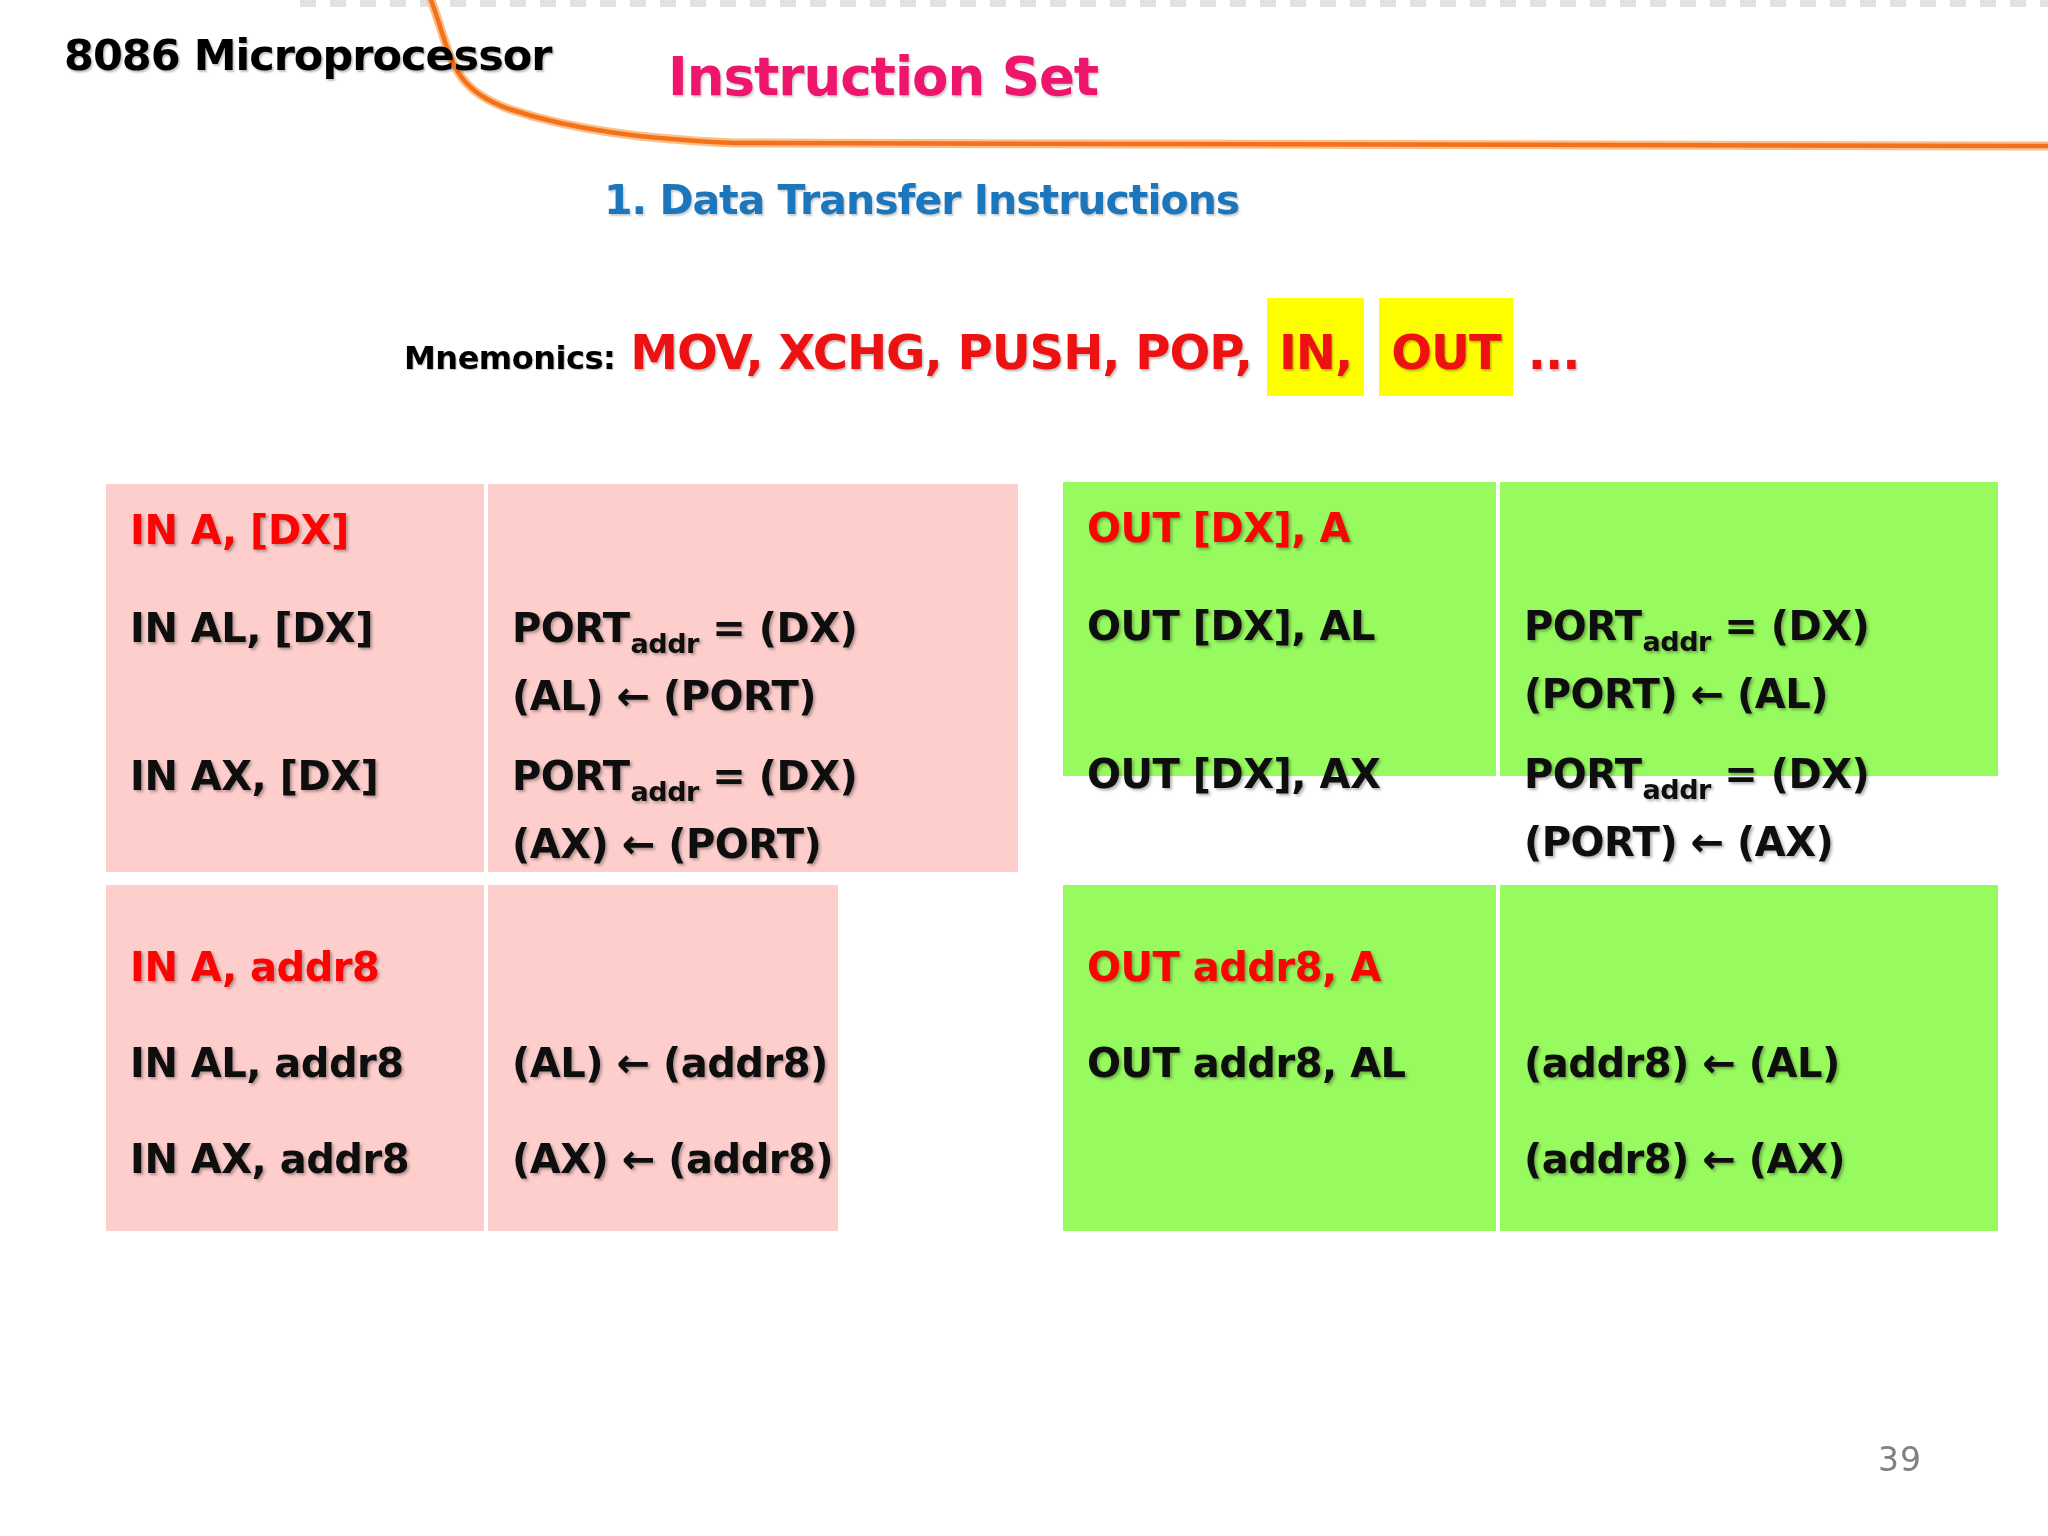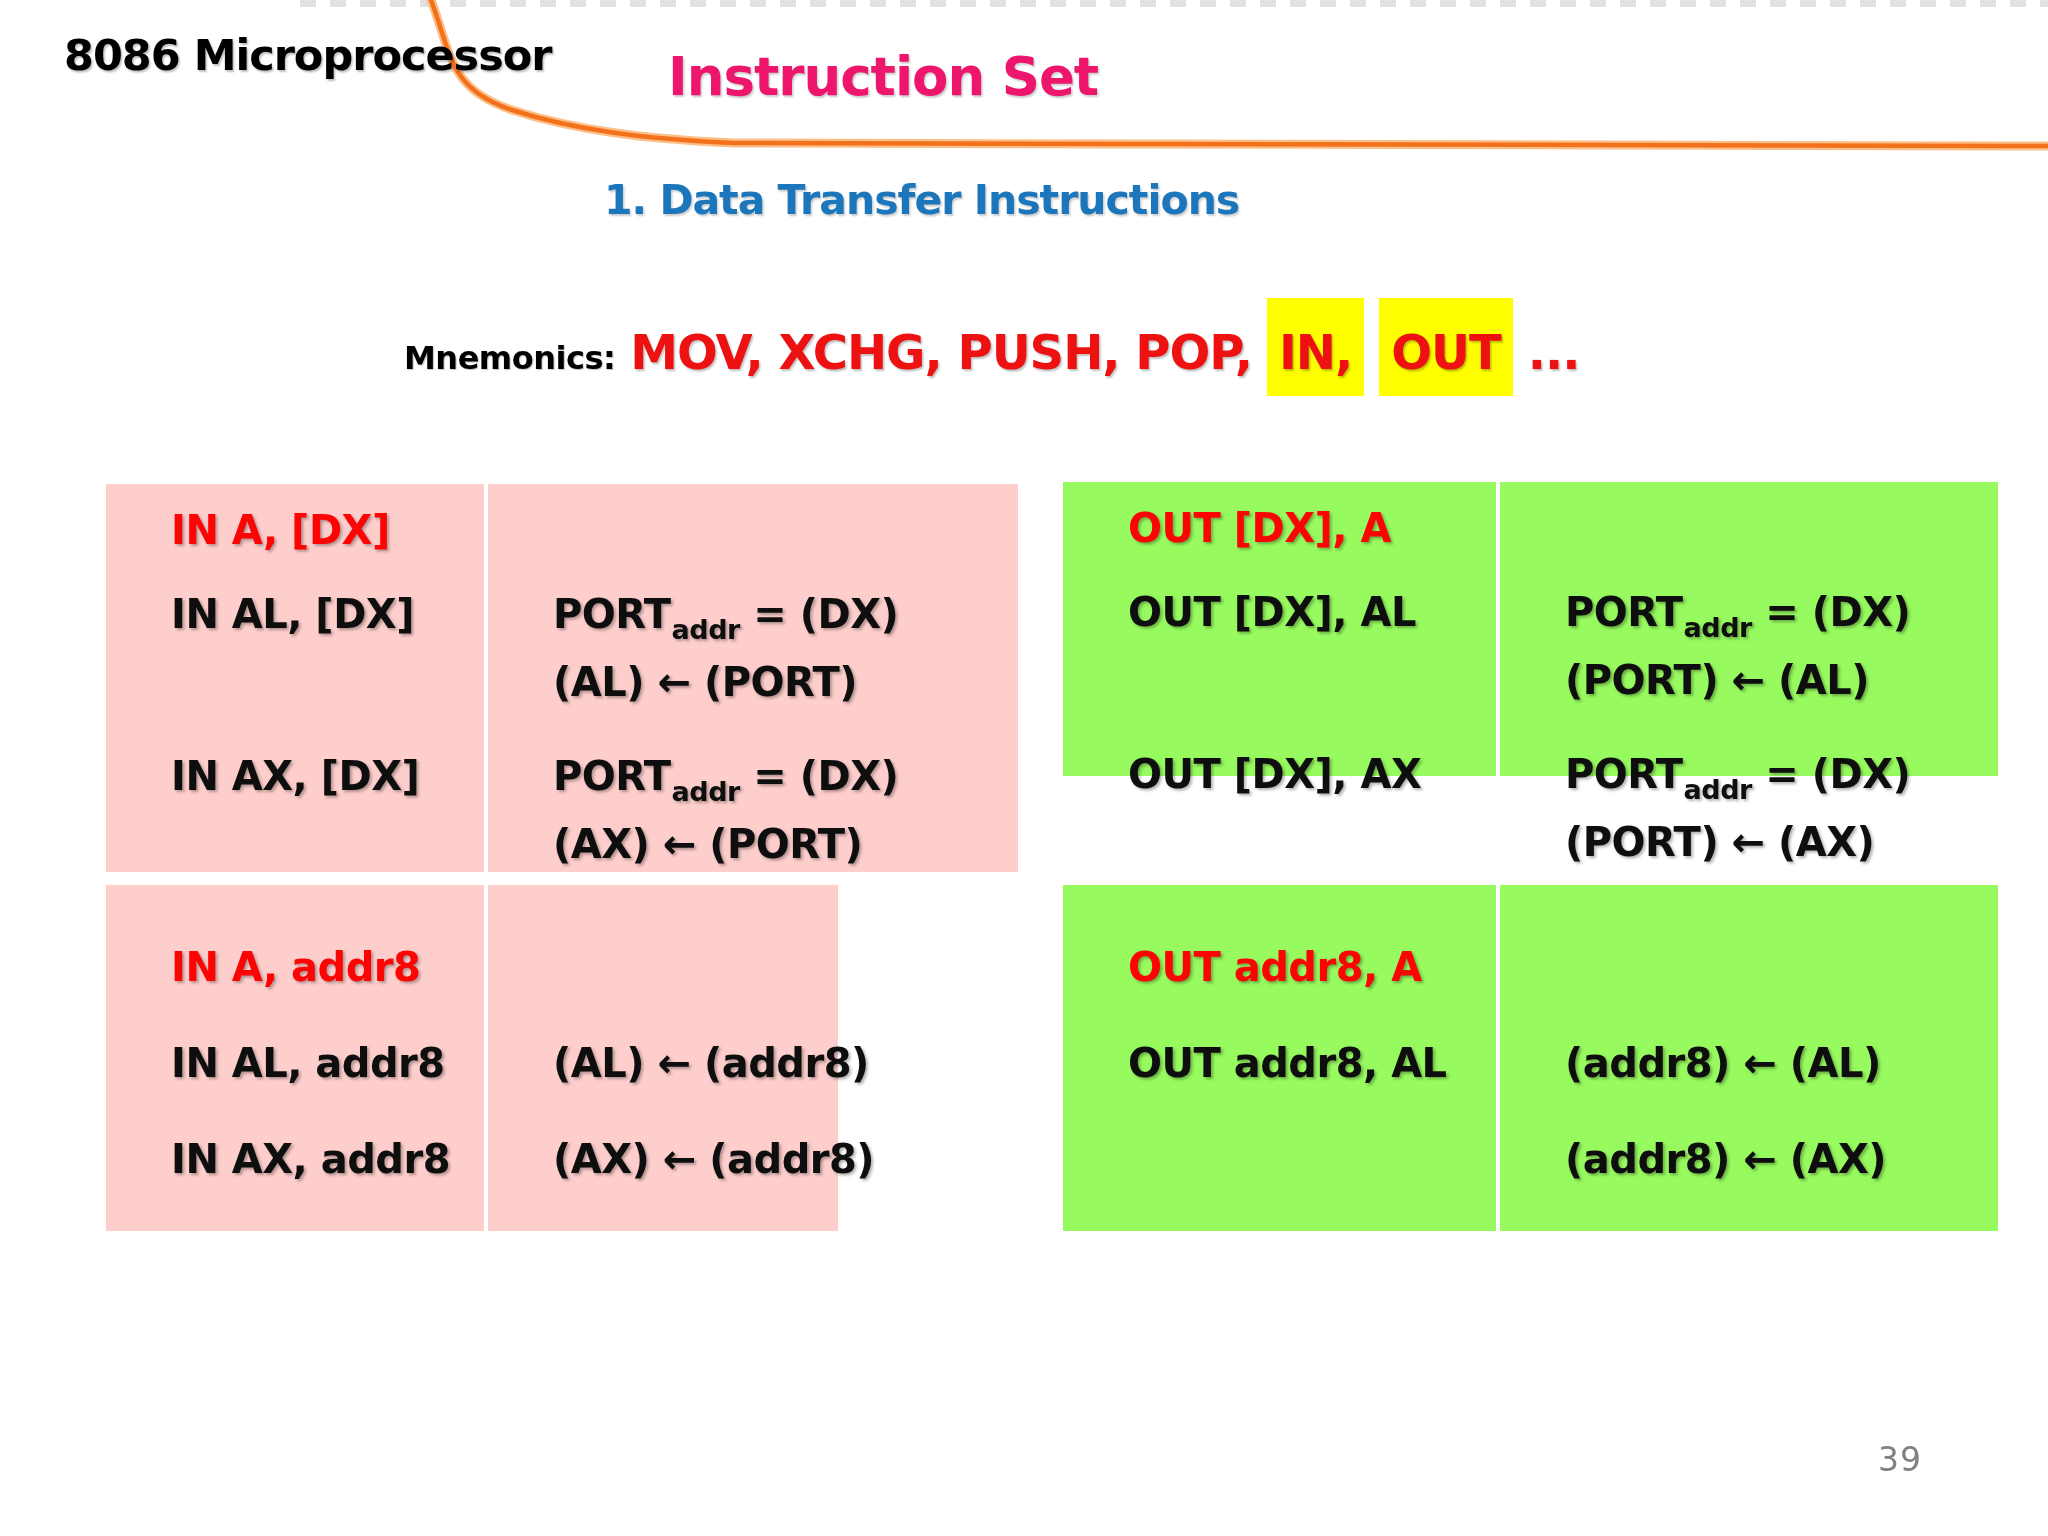"IN A, [DX]" .abs { margin-left: 41px -> none }
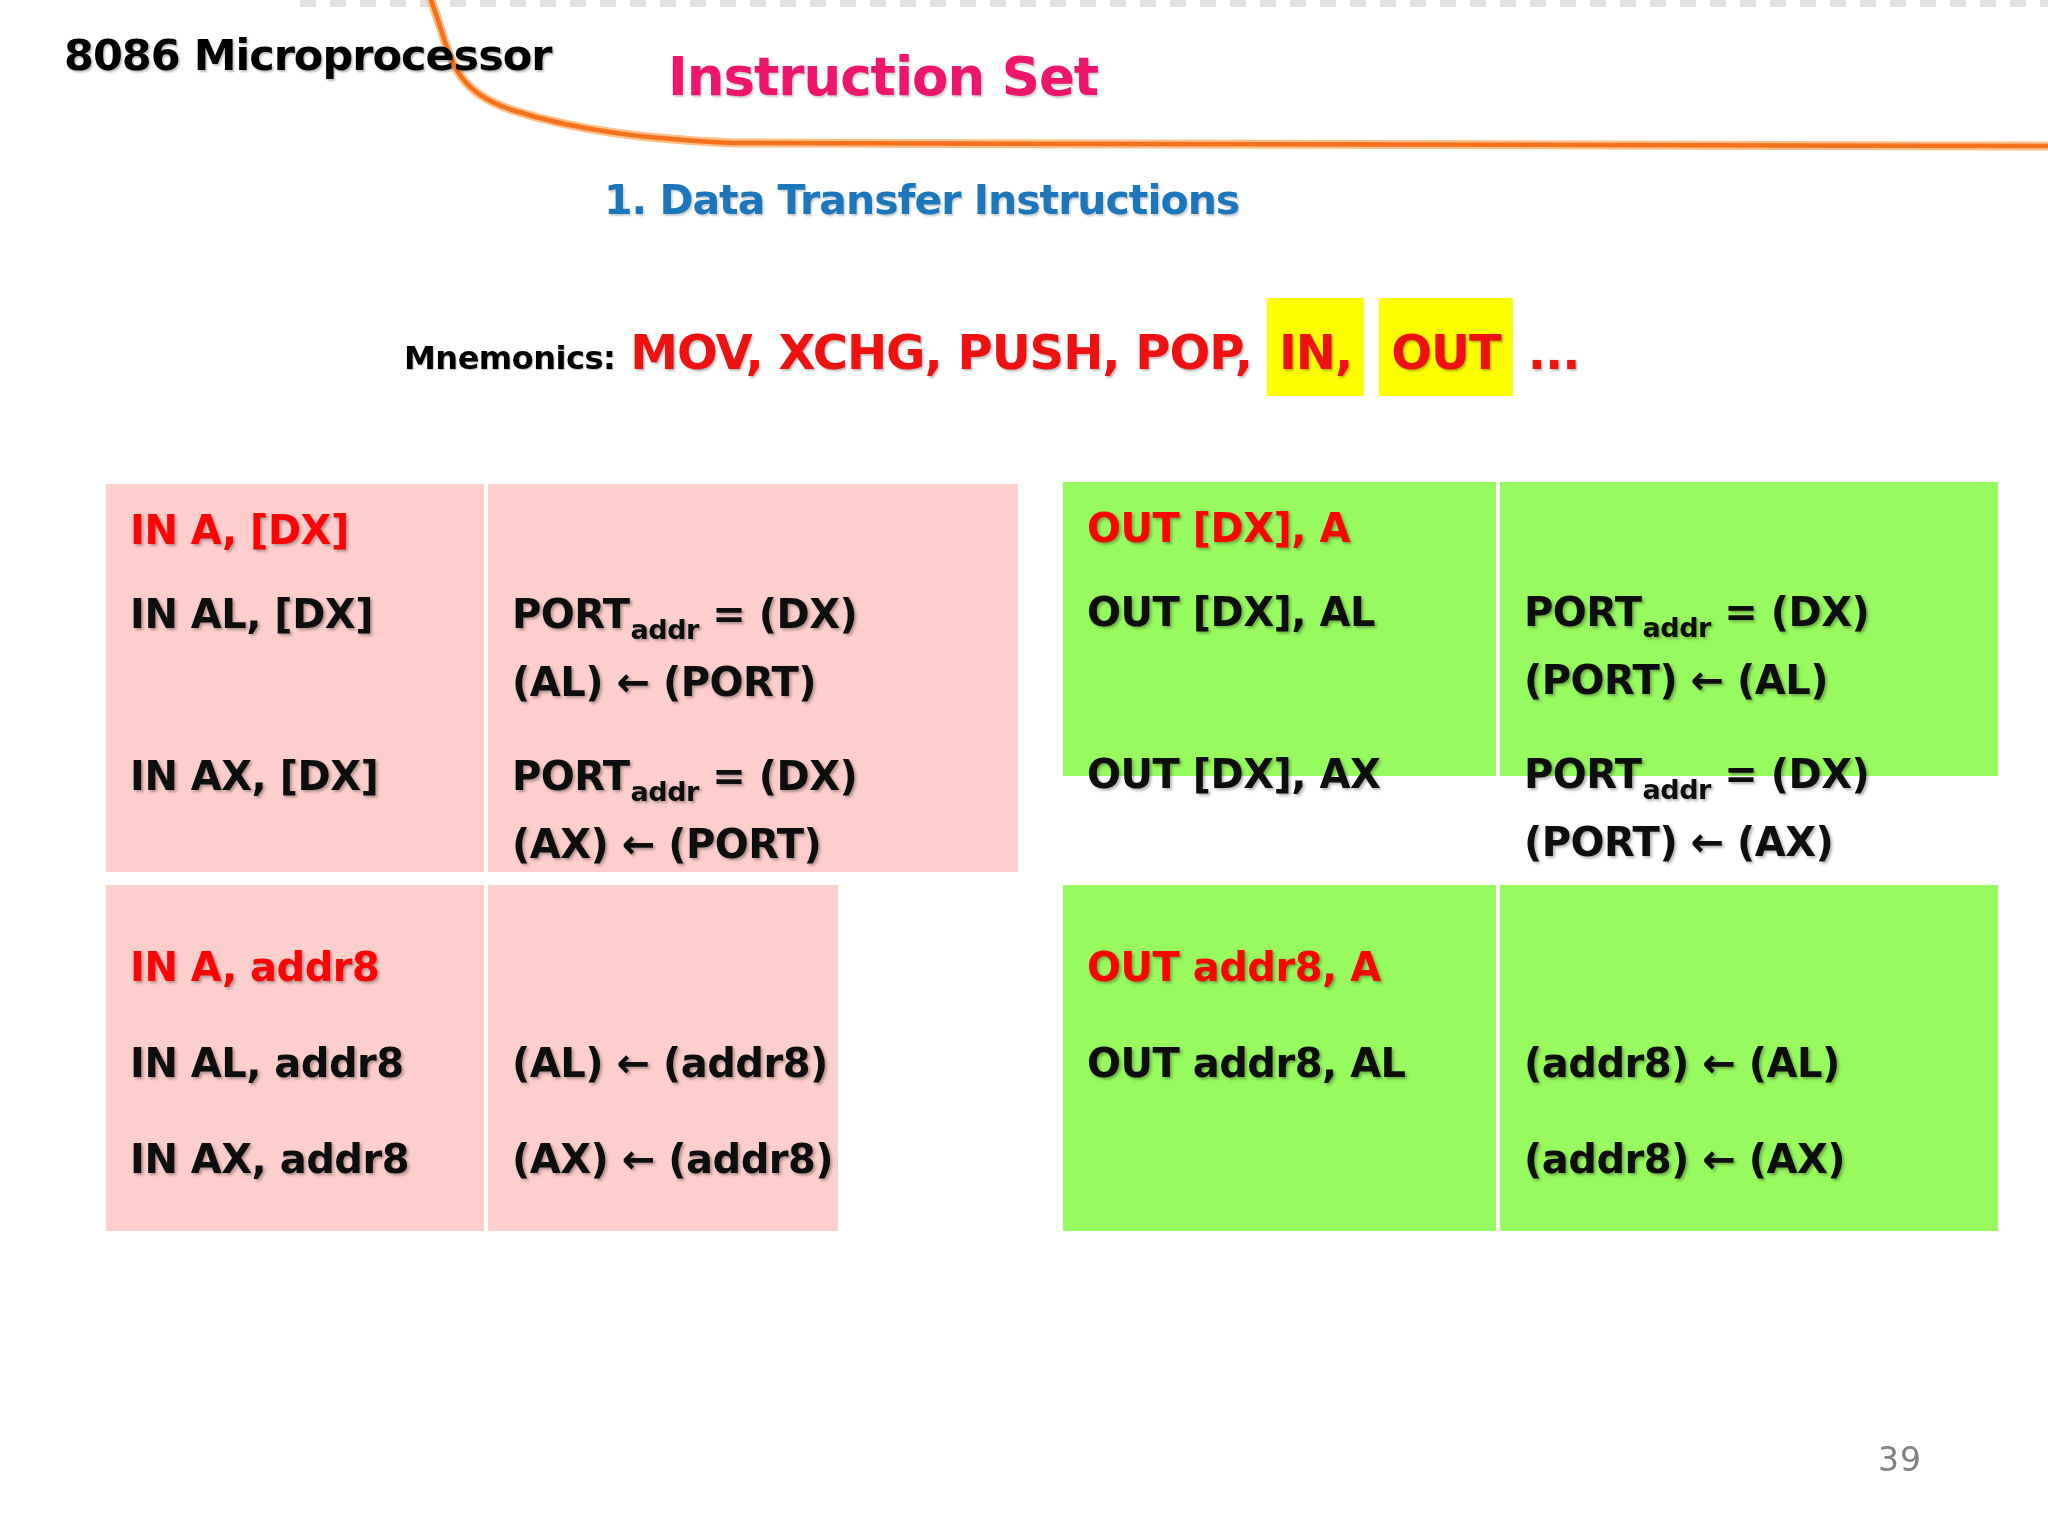"IN AL, [DX]" .t-top .r1 { top: 104px -> 118px }
